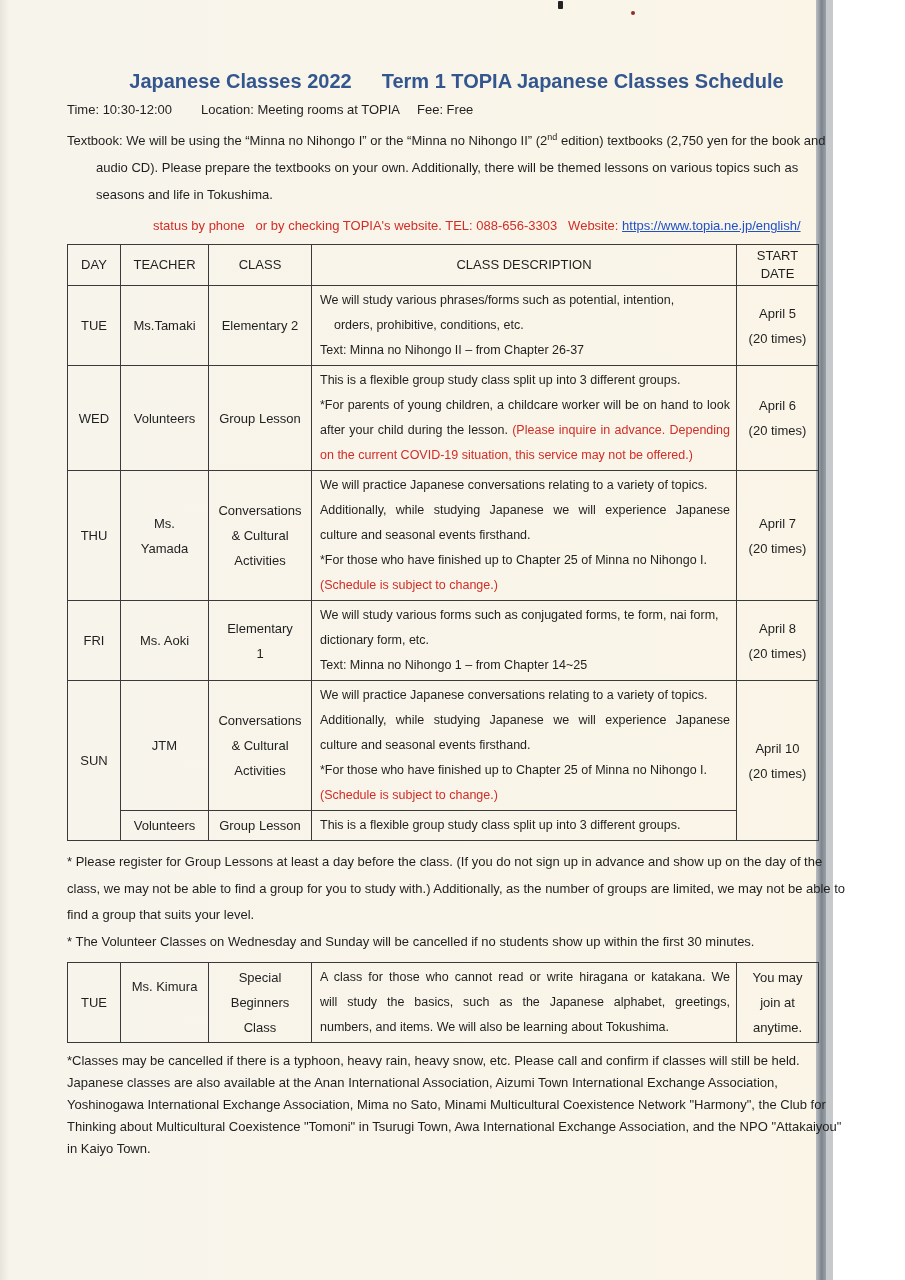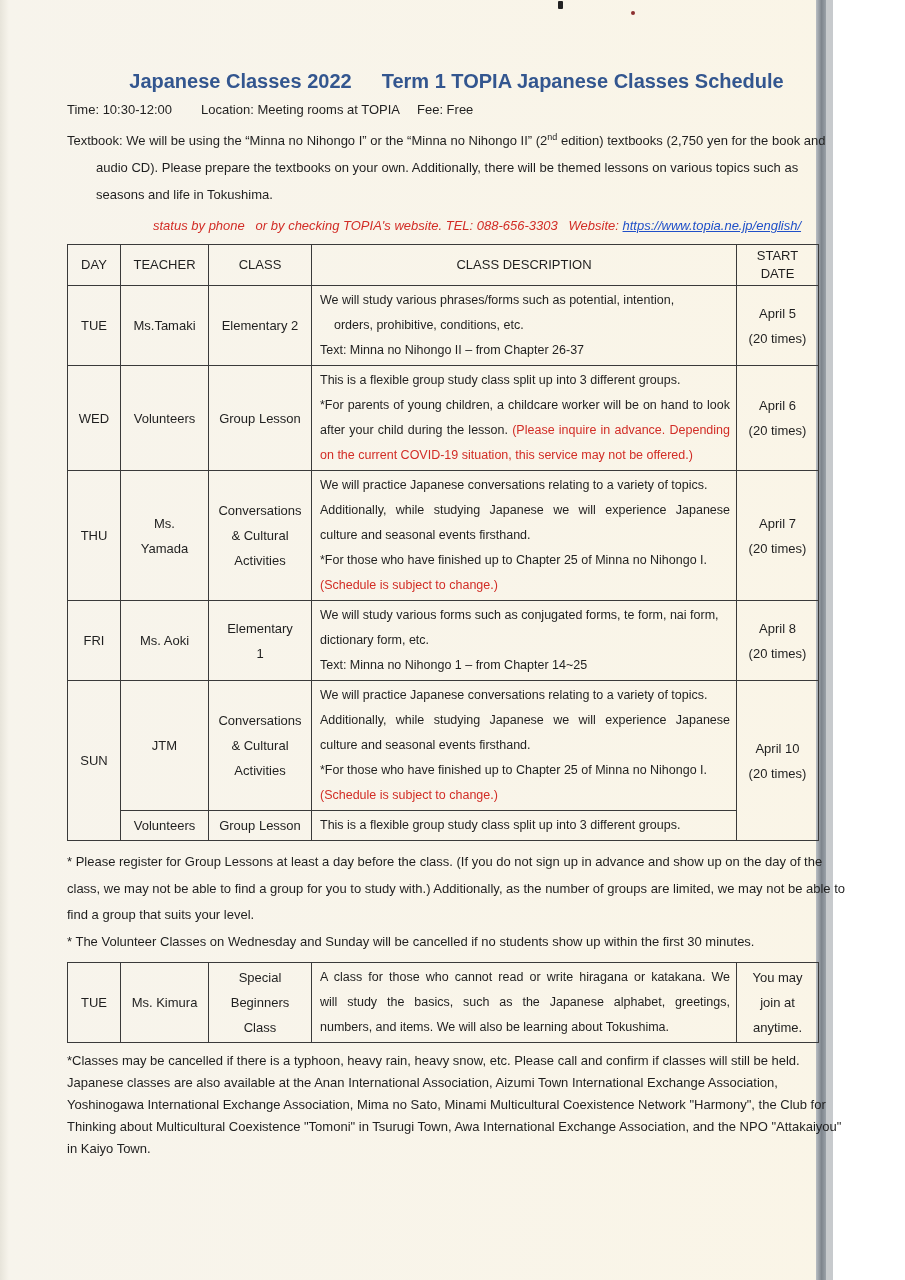"status by phone or by" .covid .cl2 { font-style: italic -> none }
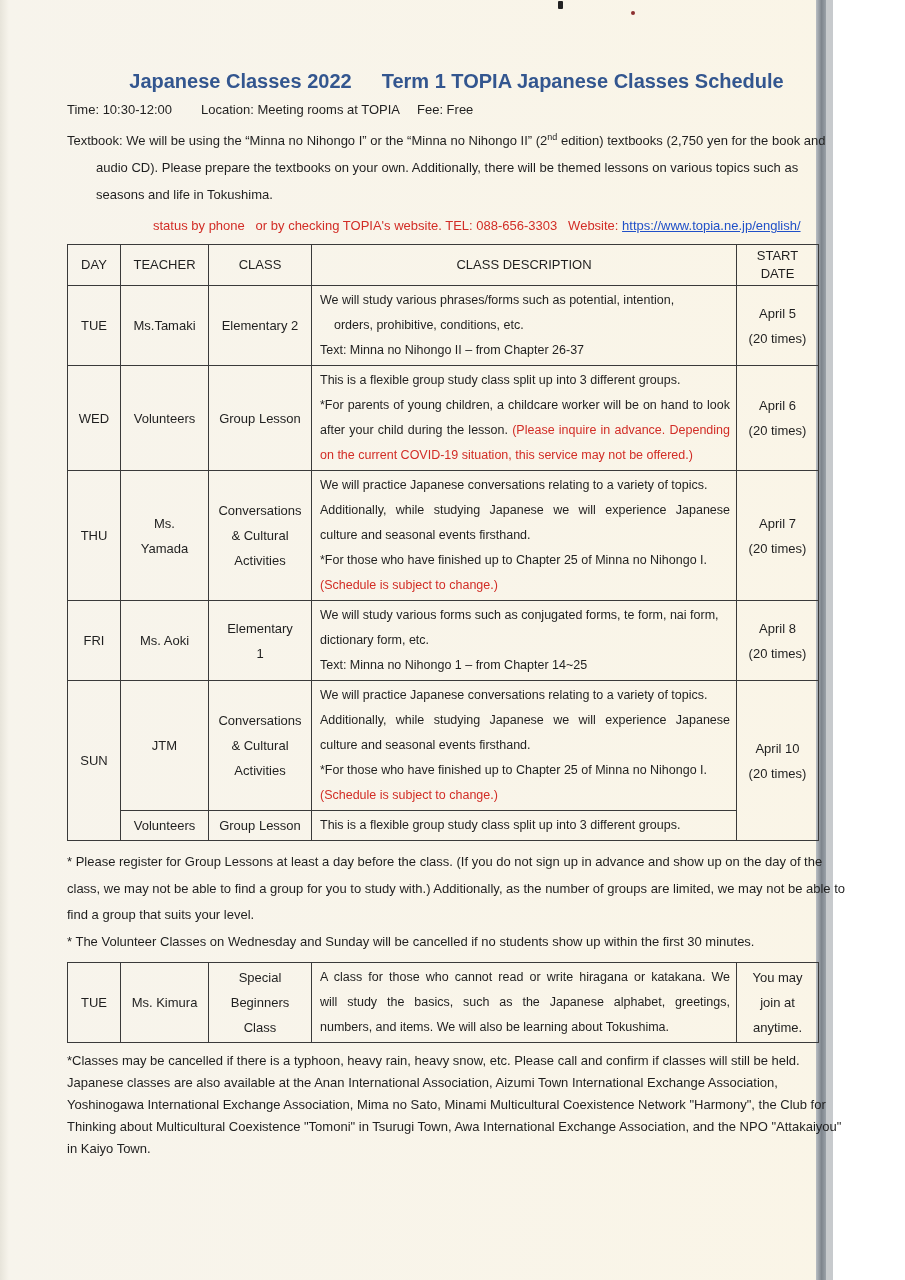"Ms. Kimura" table.special .tcell { padding-top: 27px -> 11px }
